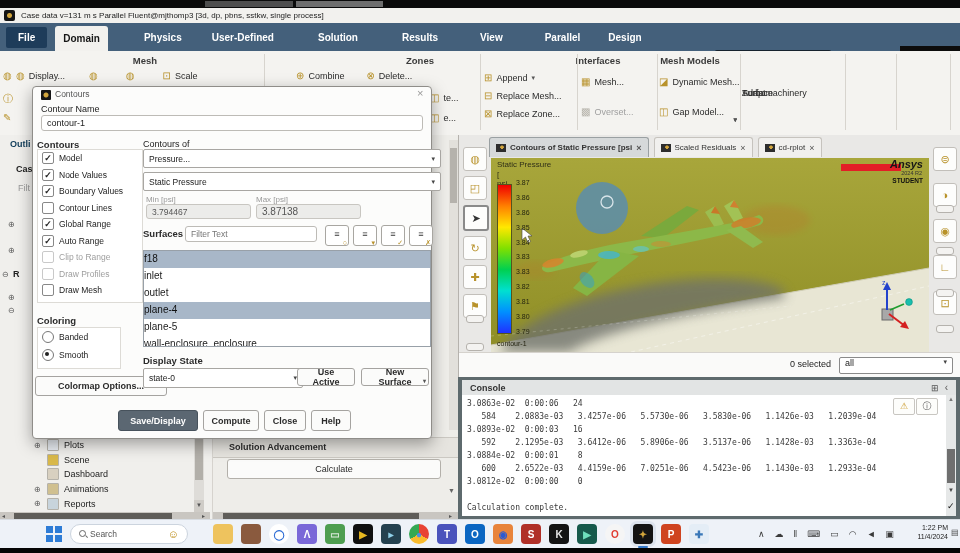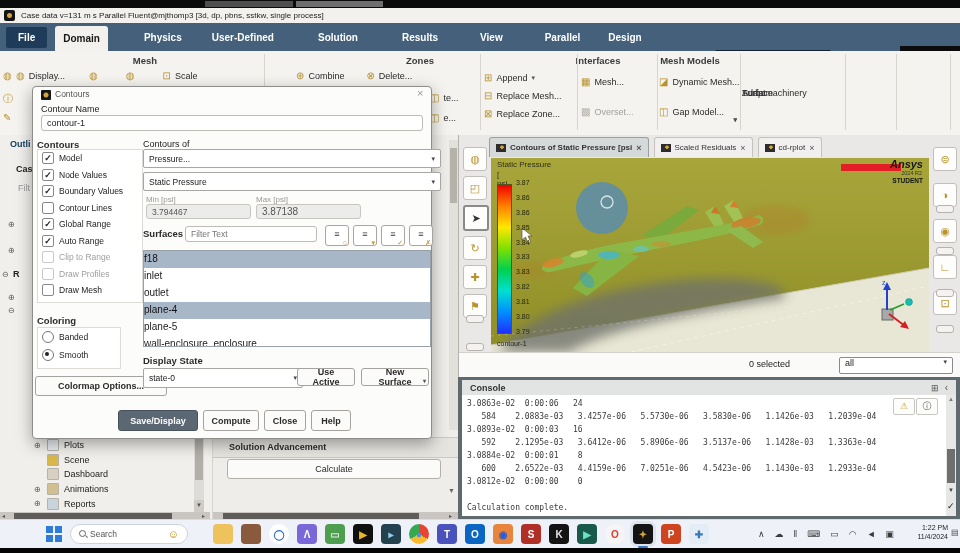"0 selected" span.abs { text-align: left -> right }
